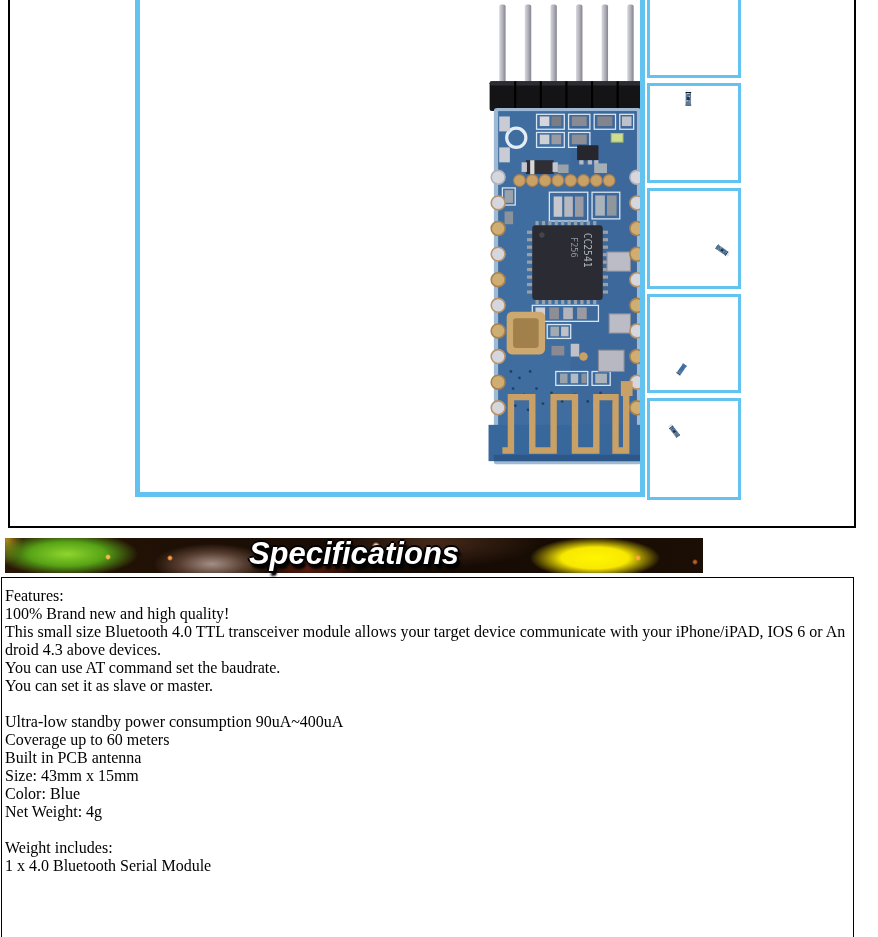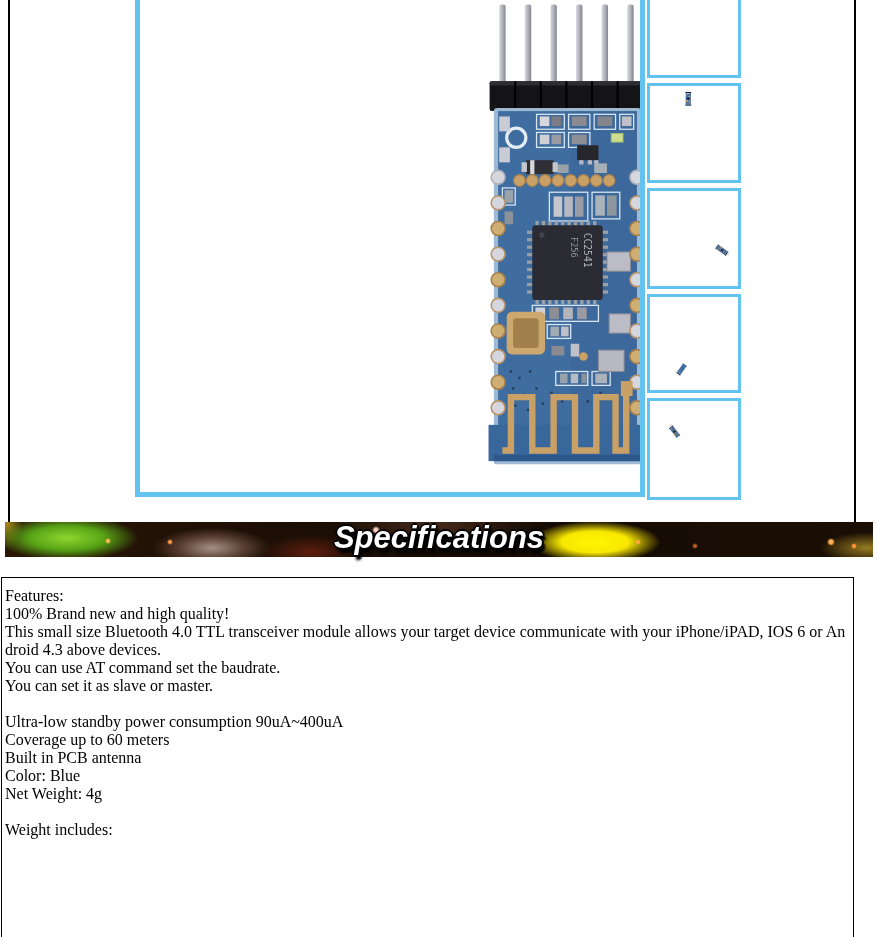"Specifications" .spec-banner { top: 522px -> 538px; width: 868px -> 698px }
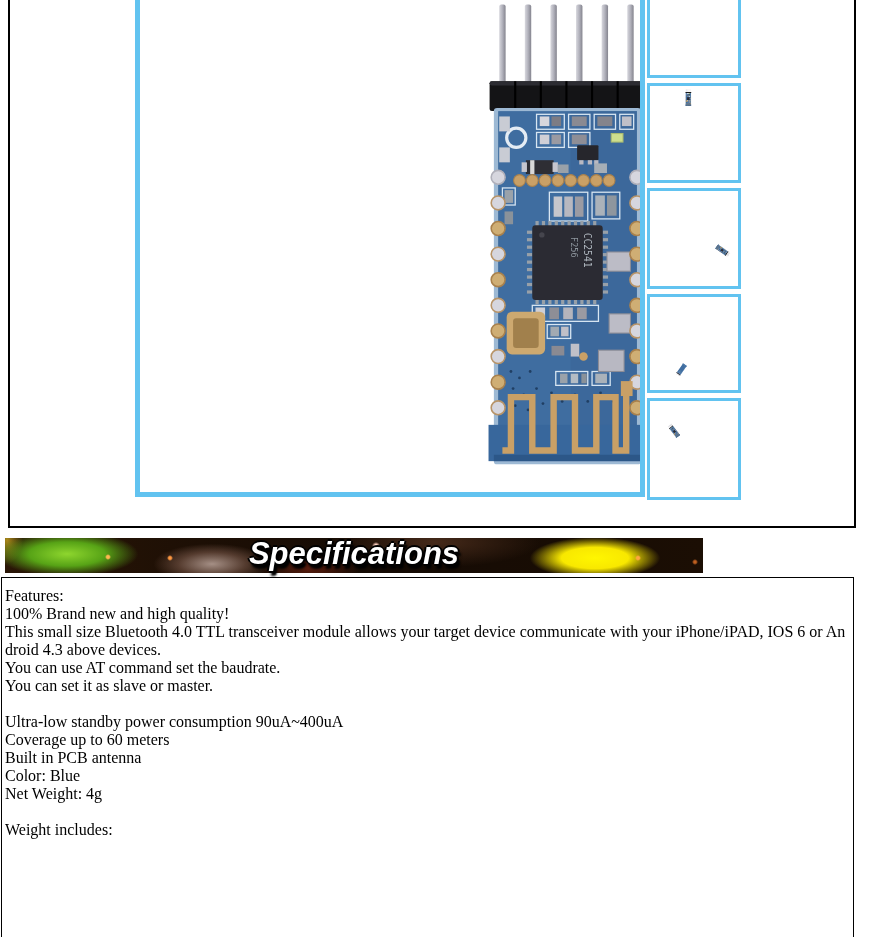"Size: 43mm x 15mm" div.desc-line { html: none -> <div>Size: 43mm x 15mm</div> }
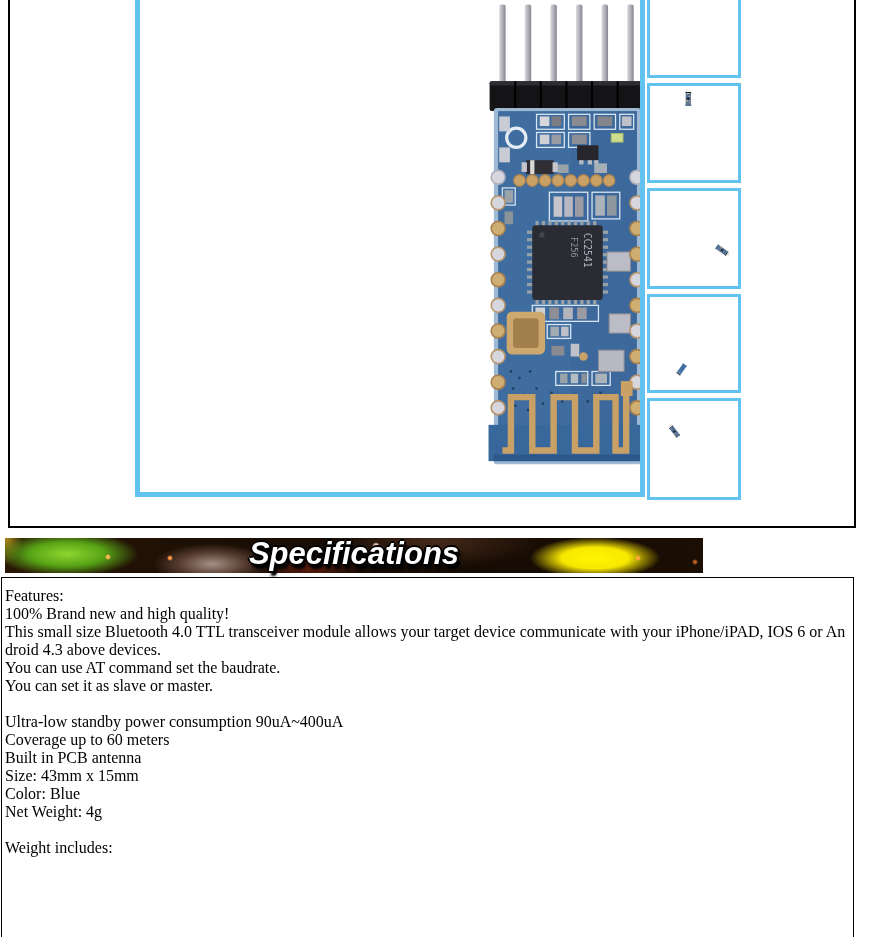"1 x 4.0 Bluetooth Serial" div.desc-line { html: none -> <div>1 x 4.0 Bluetooth Serial Module</div> }
